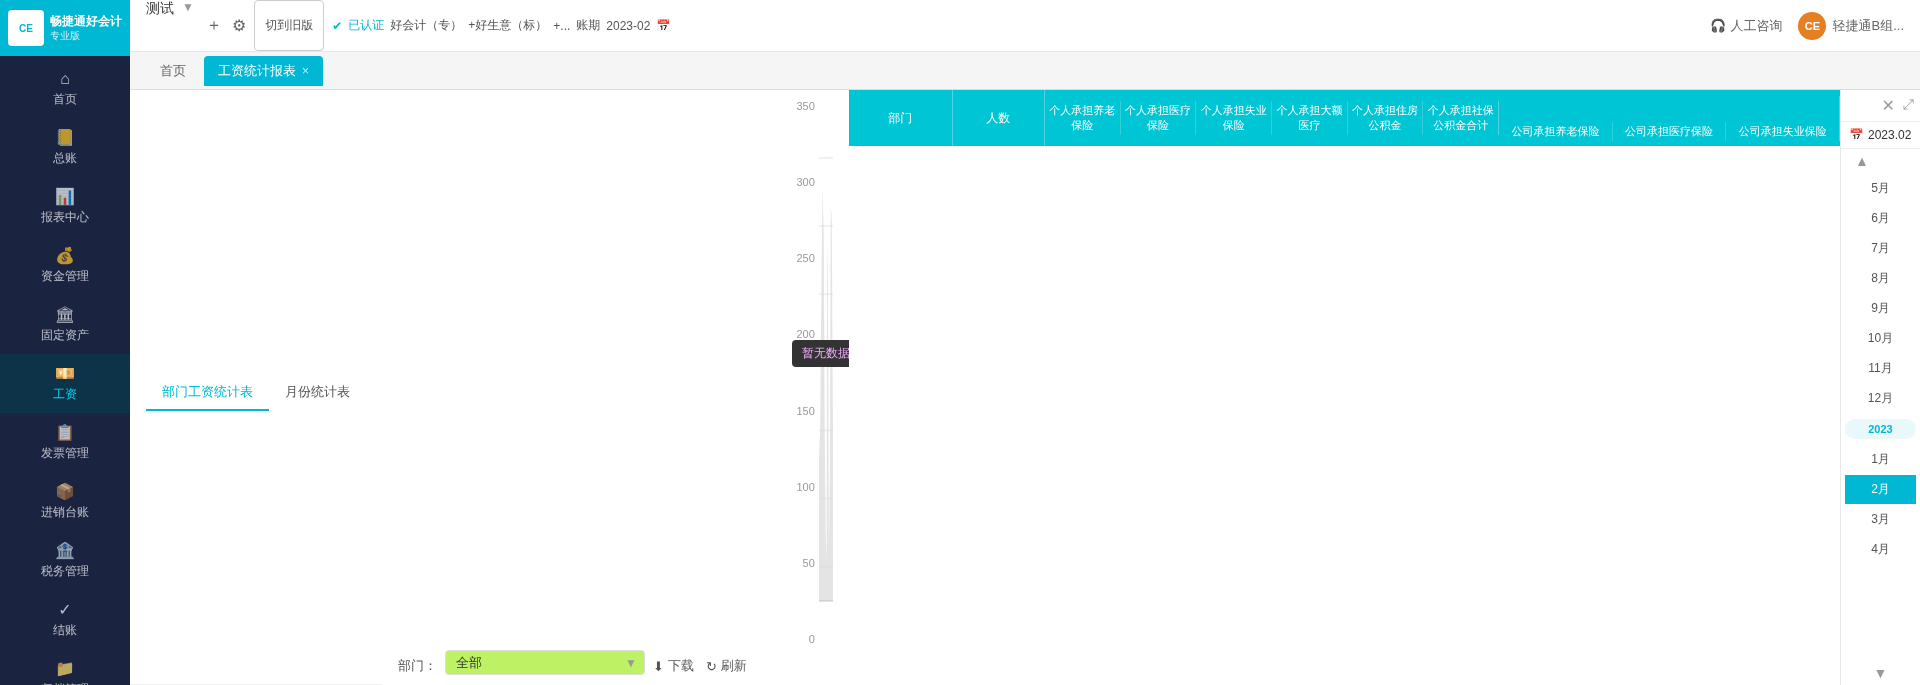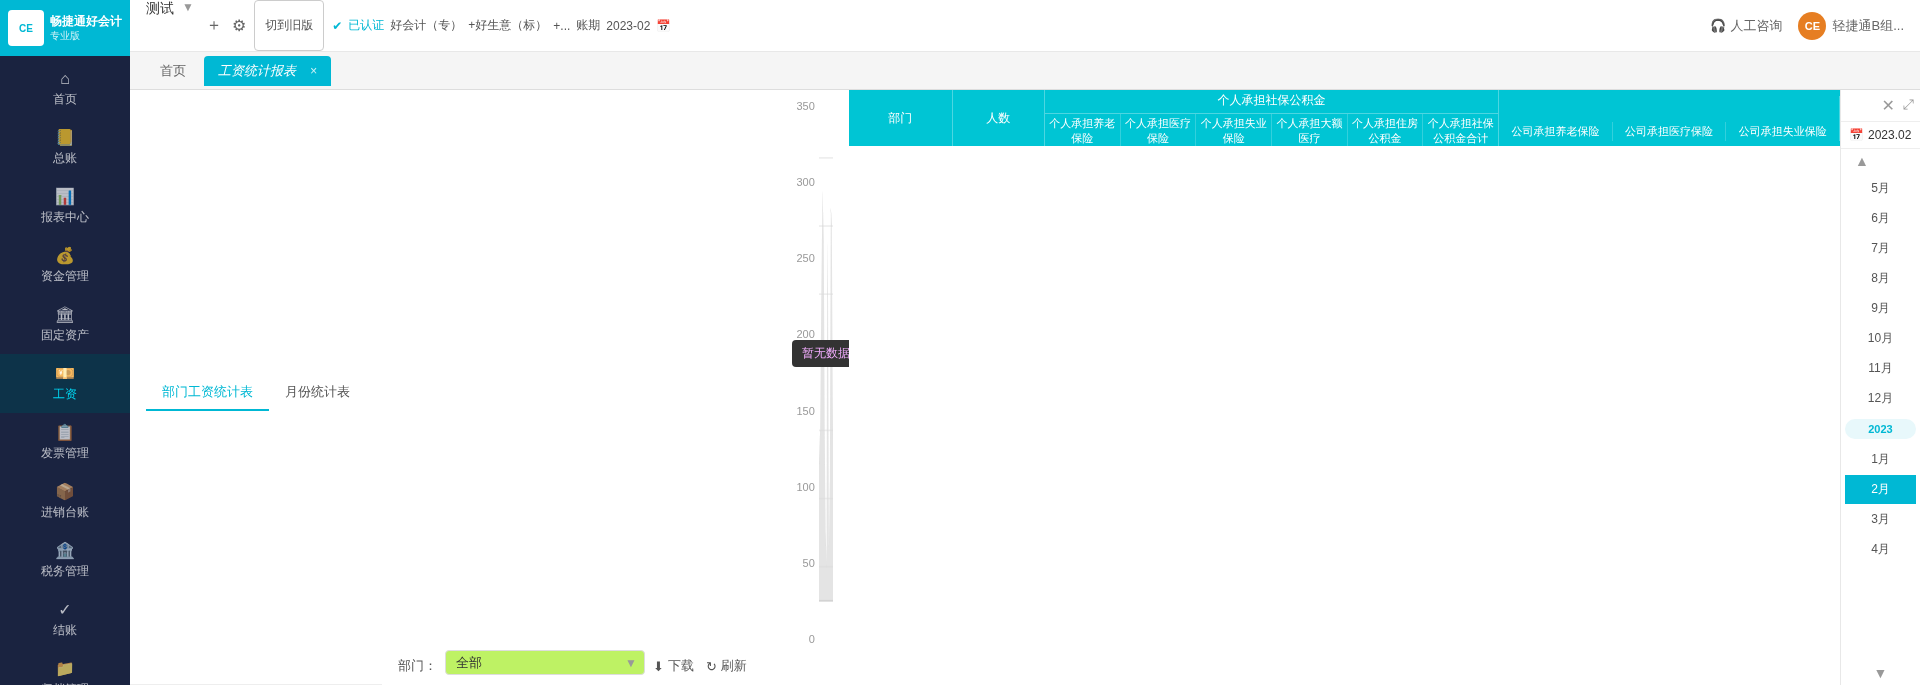"工资统计报表" .tab-item.active { font-style: italic -> none; gap: 14px -> 6px }
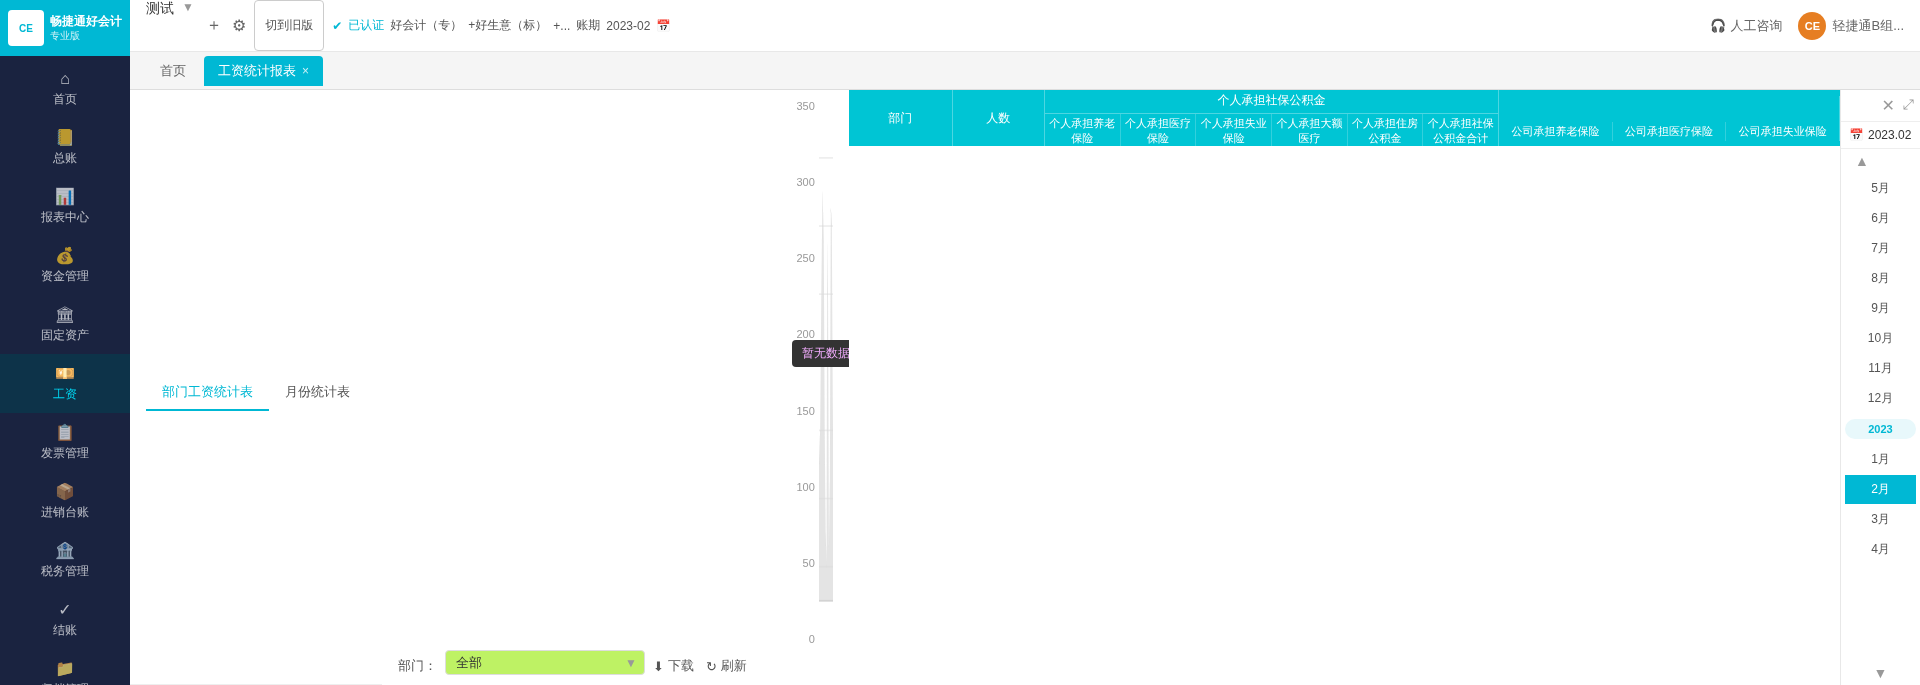"个人承担社保公积金" div.th-group-title { html: <div>个人承担社保公积金</div> -> none }
